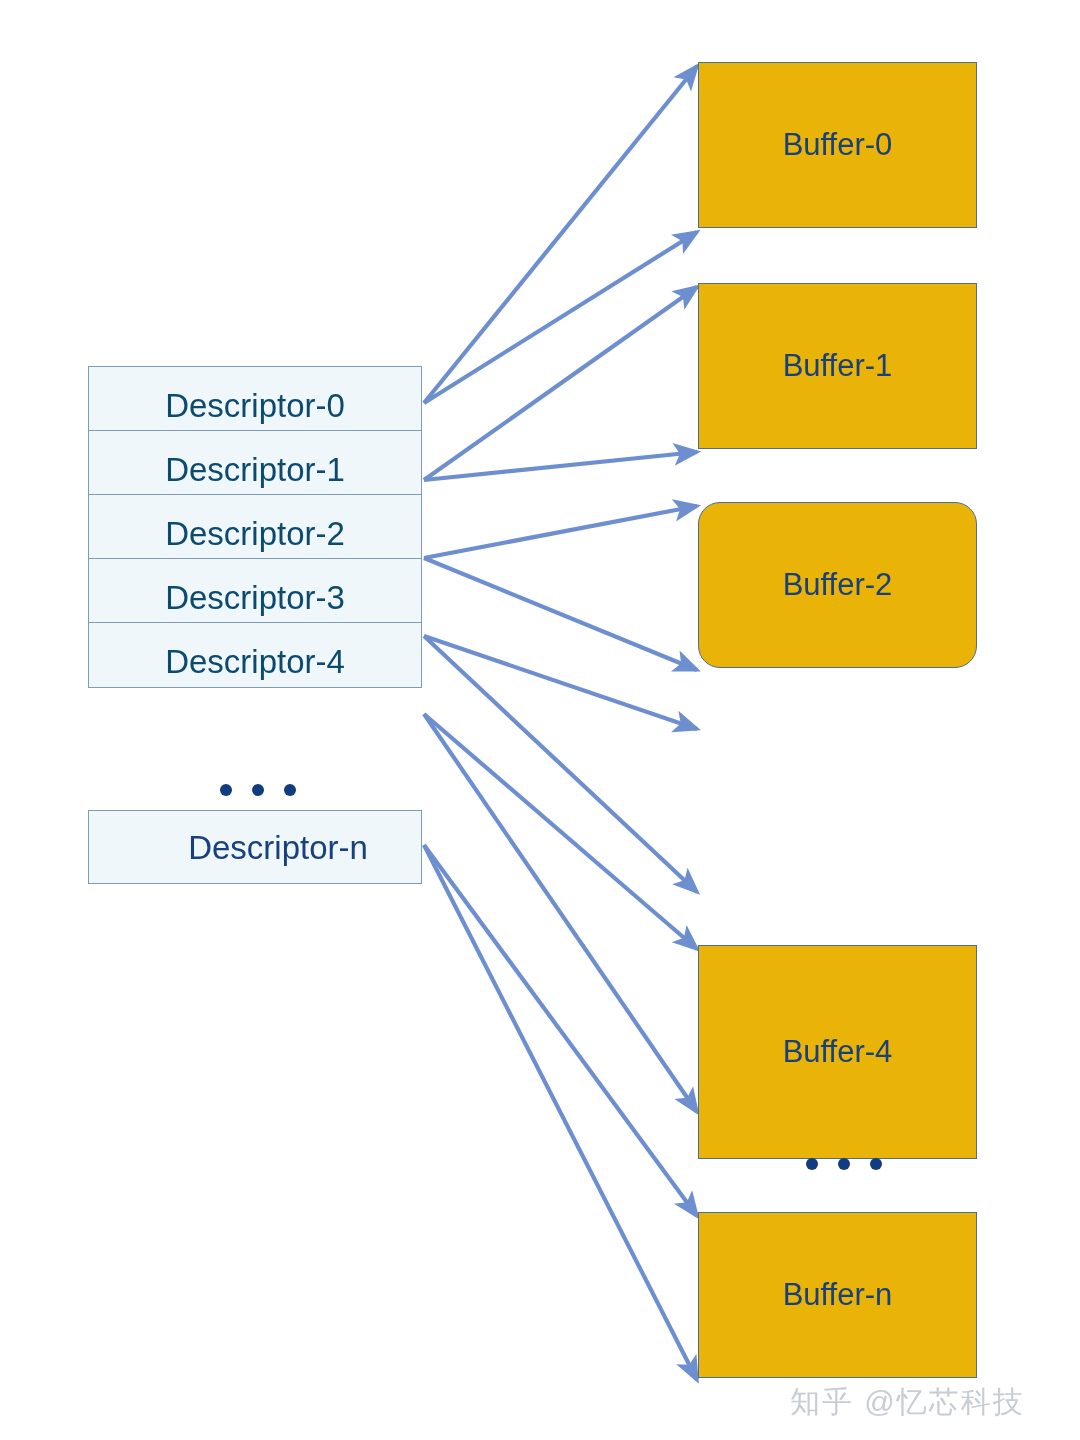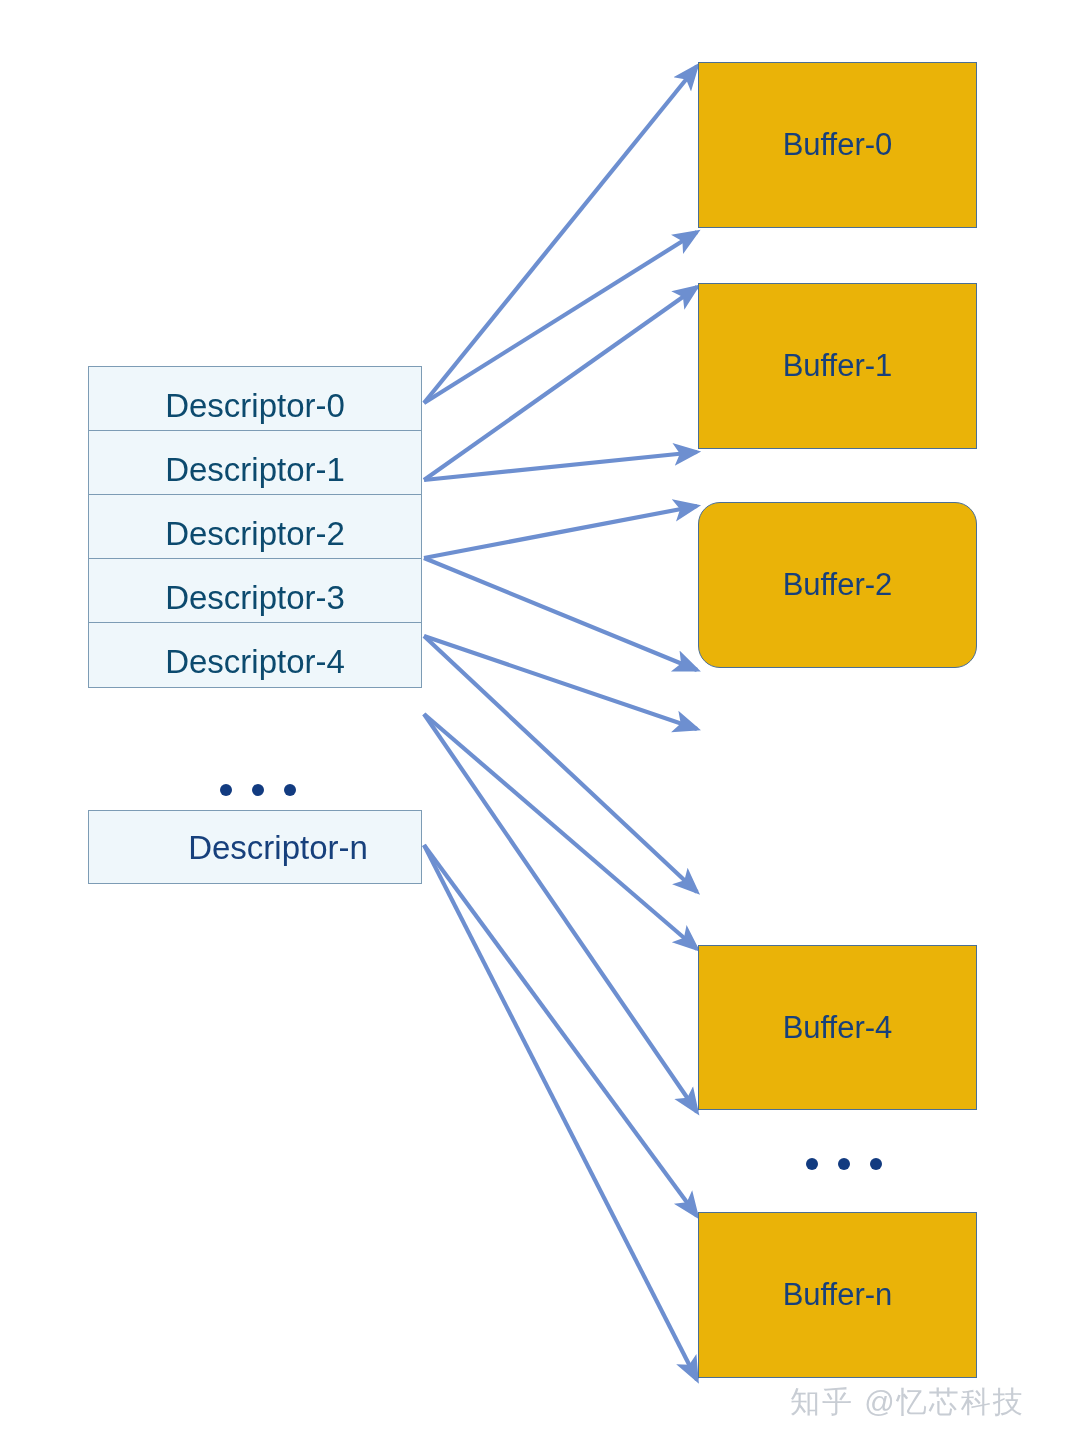"Buffer-4" div.buffer-box { height: 165px -> 214px }
